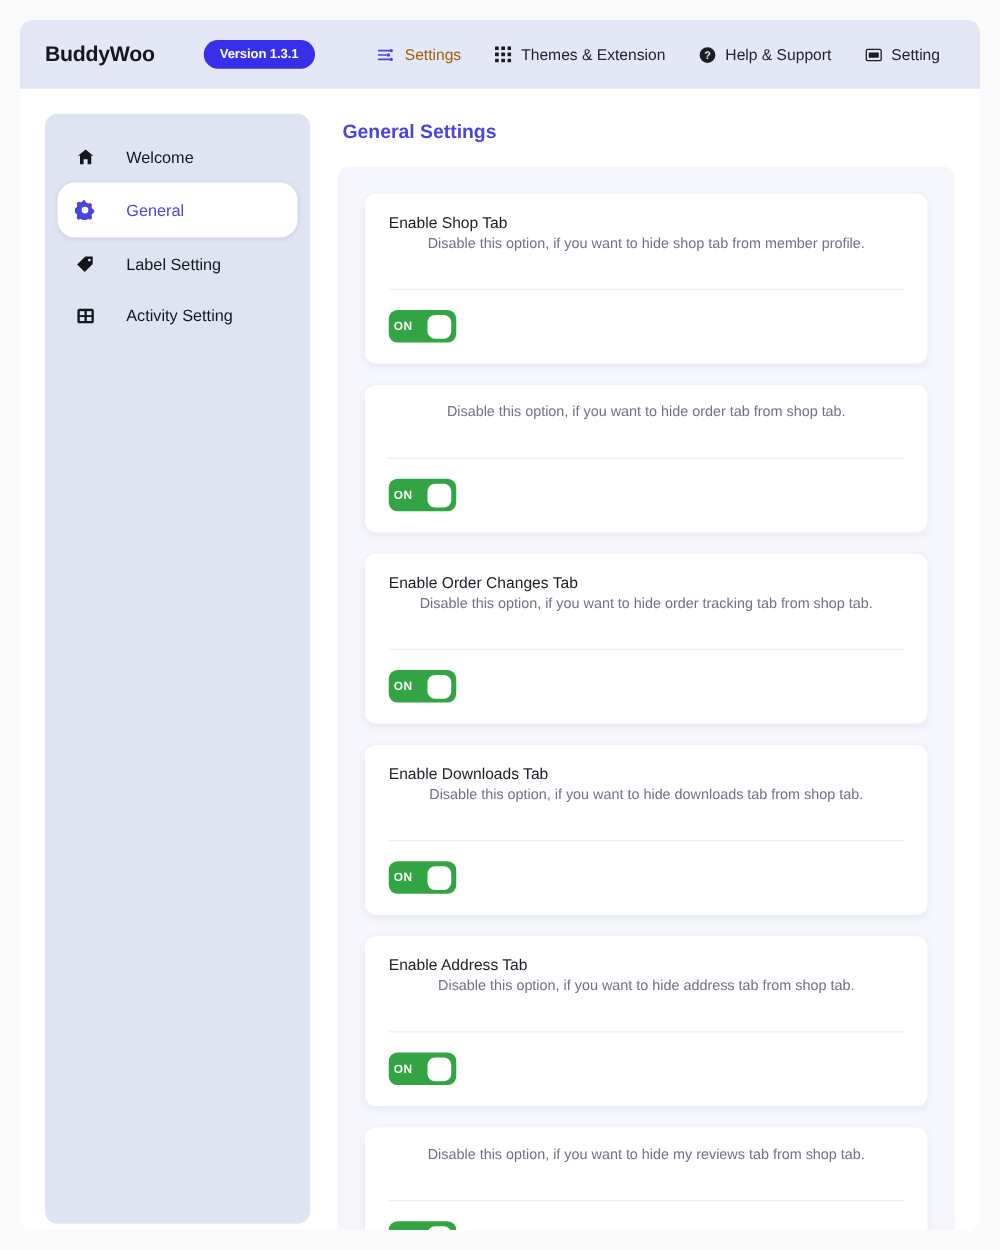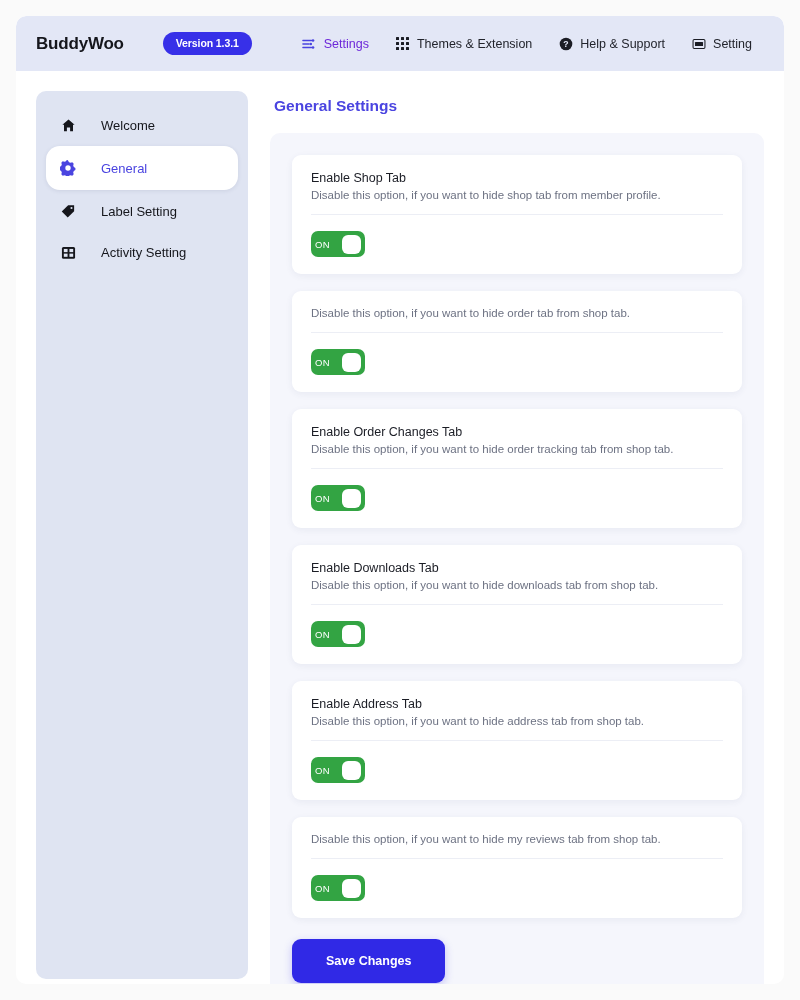"Settings" .nav-item.active { color: #6d28d9 -> #a16207 }
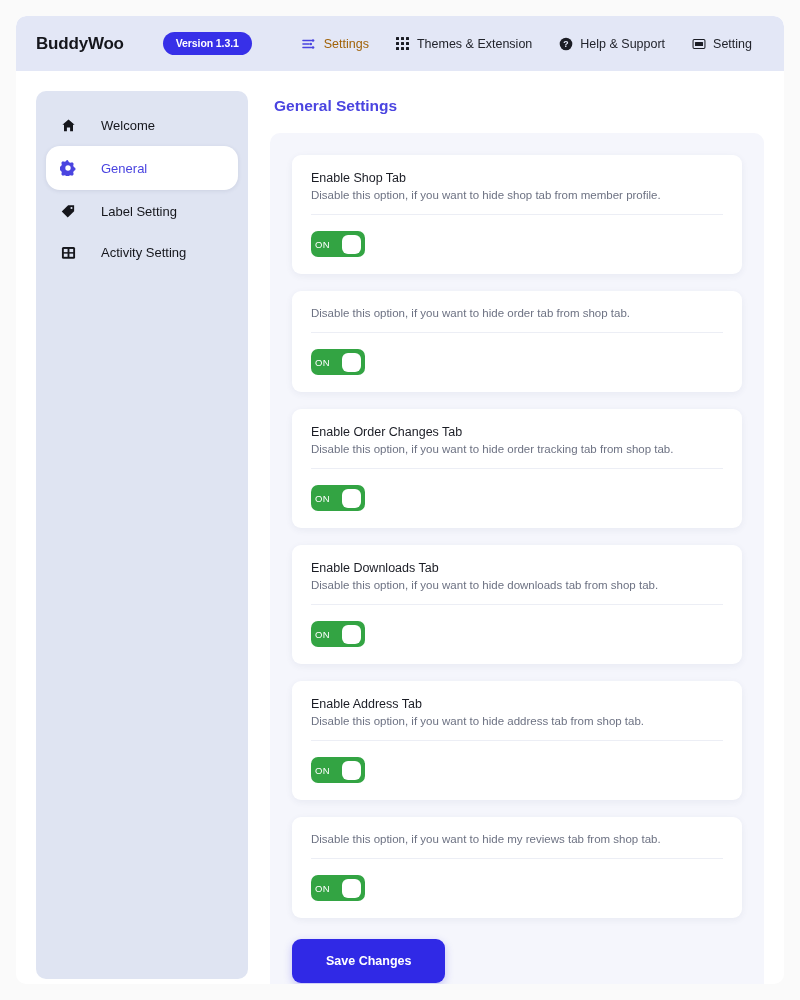"Disable this option, if you" .card-desc { padding-bottom: 13px -> 30px; text-align: none -> center }
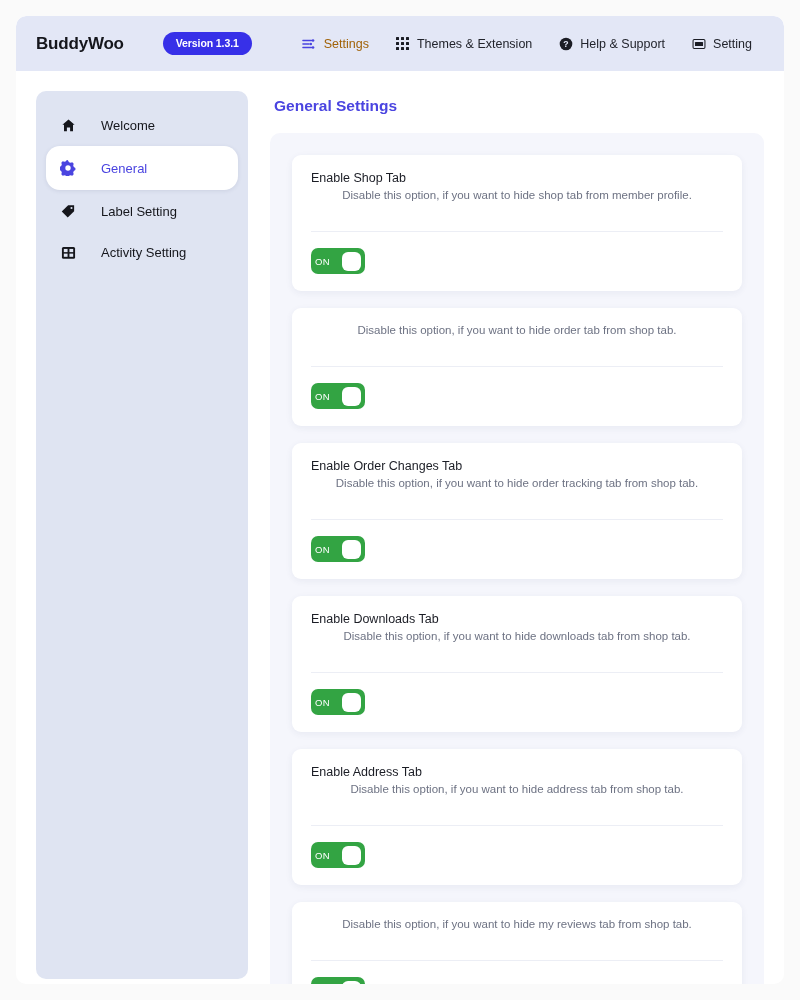"ON" .toggle-label { font-weight: normal -> bold }
